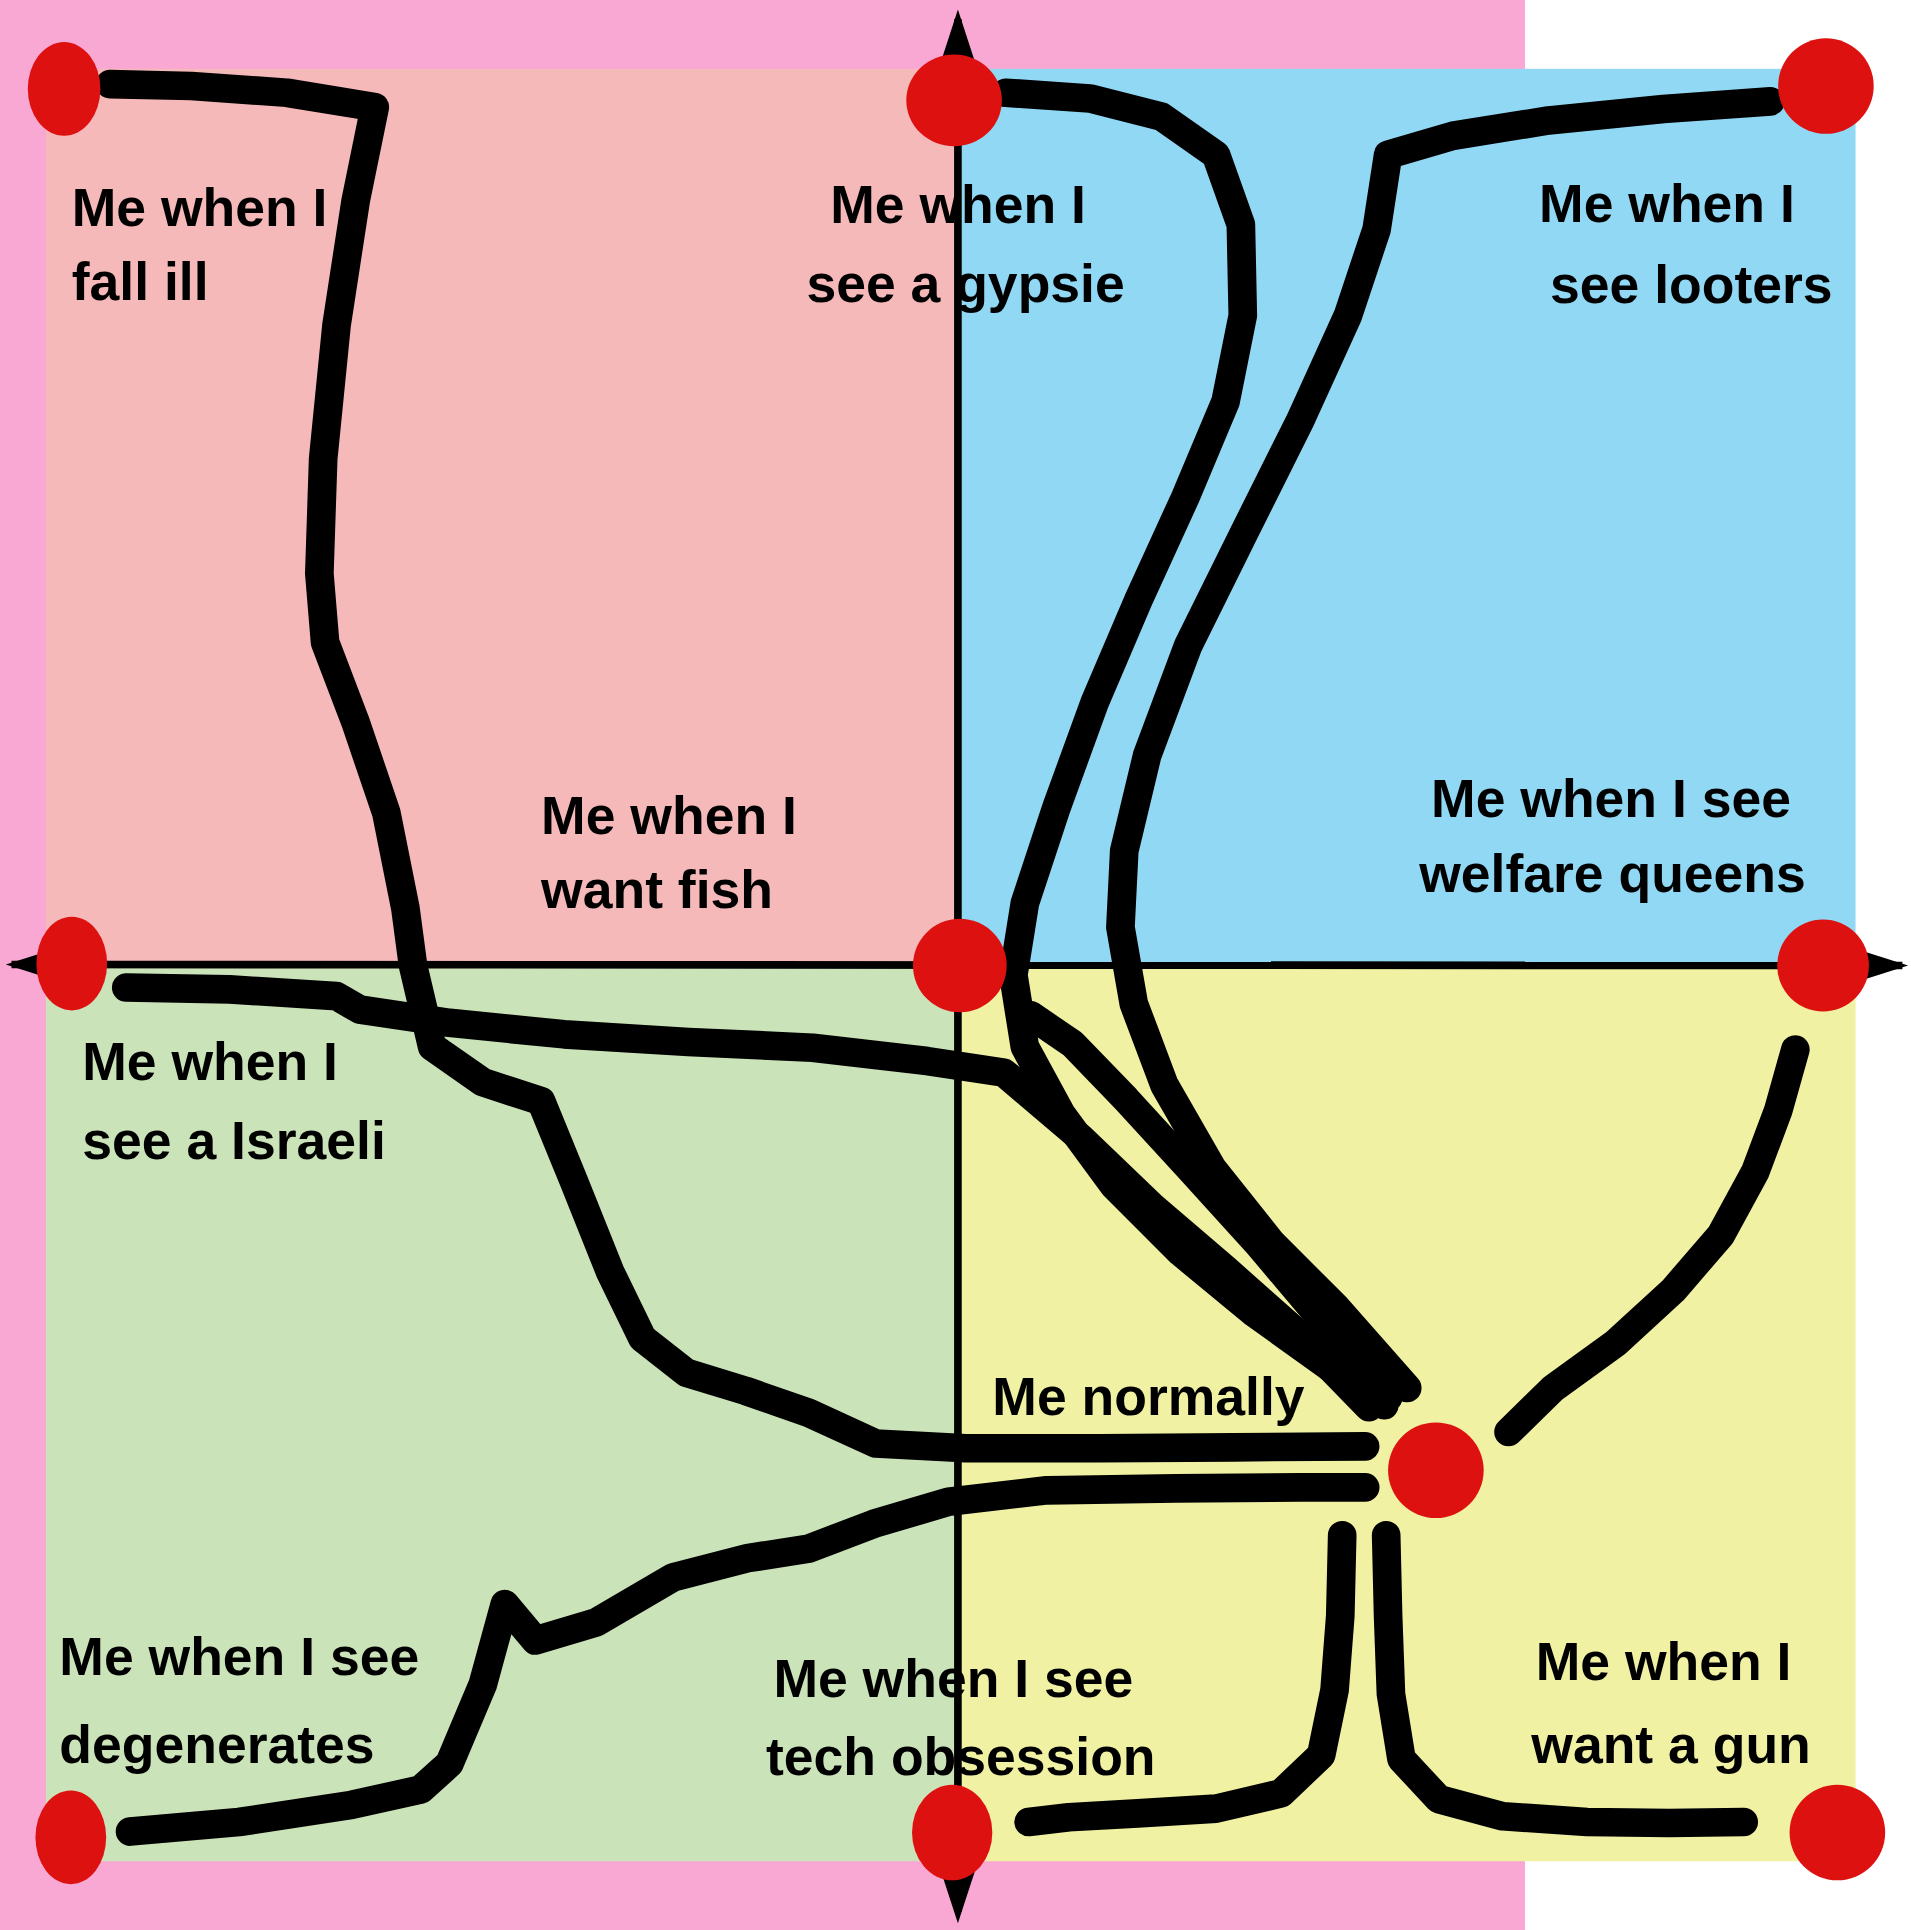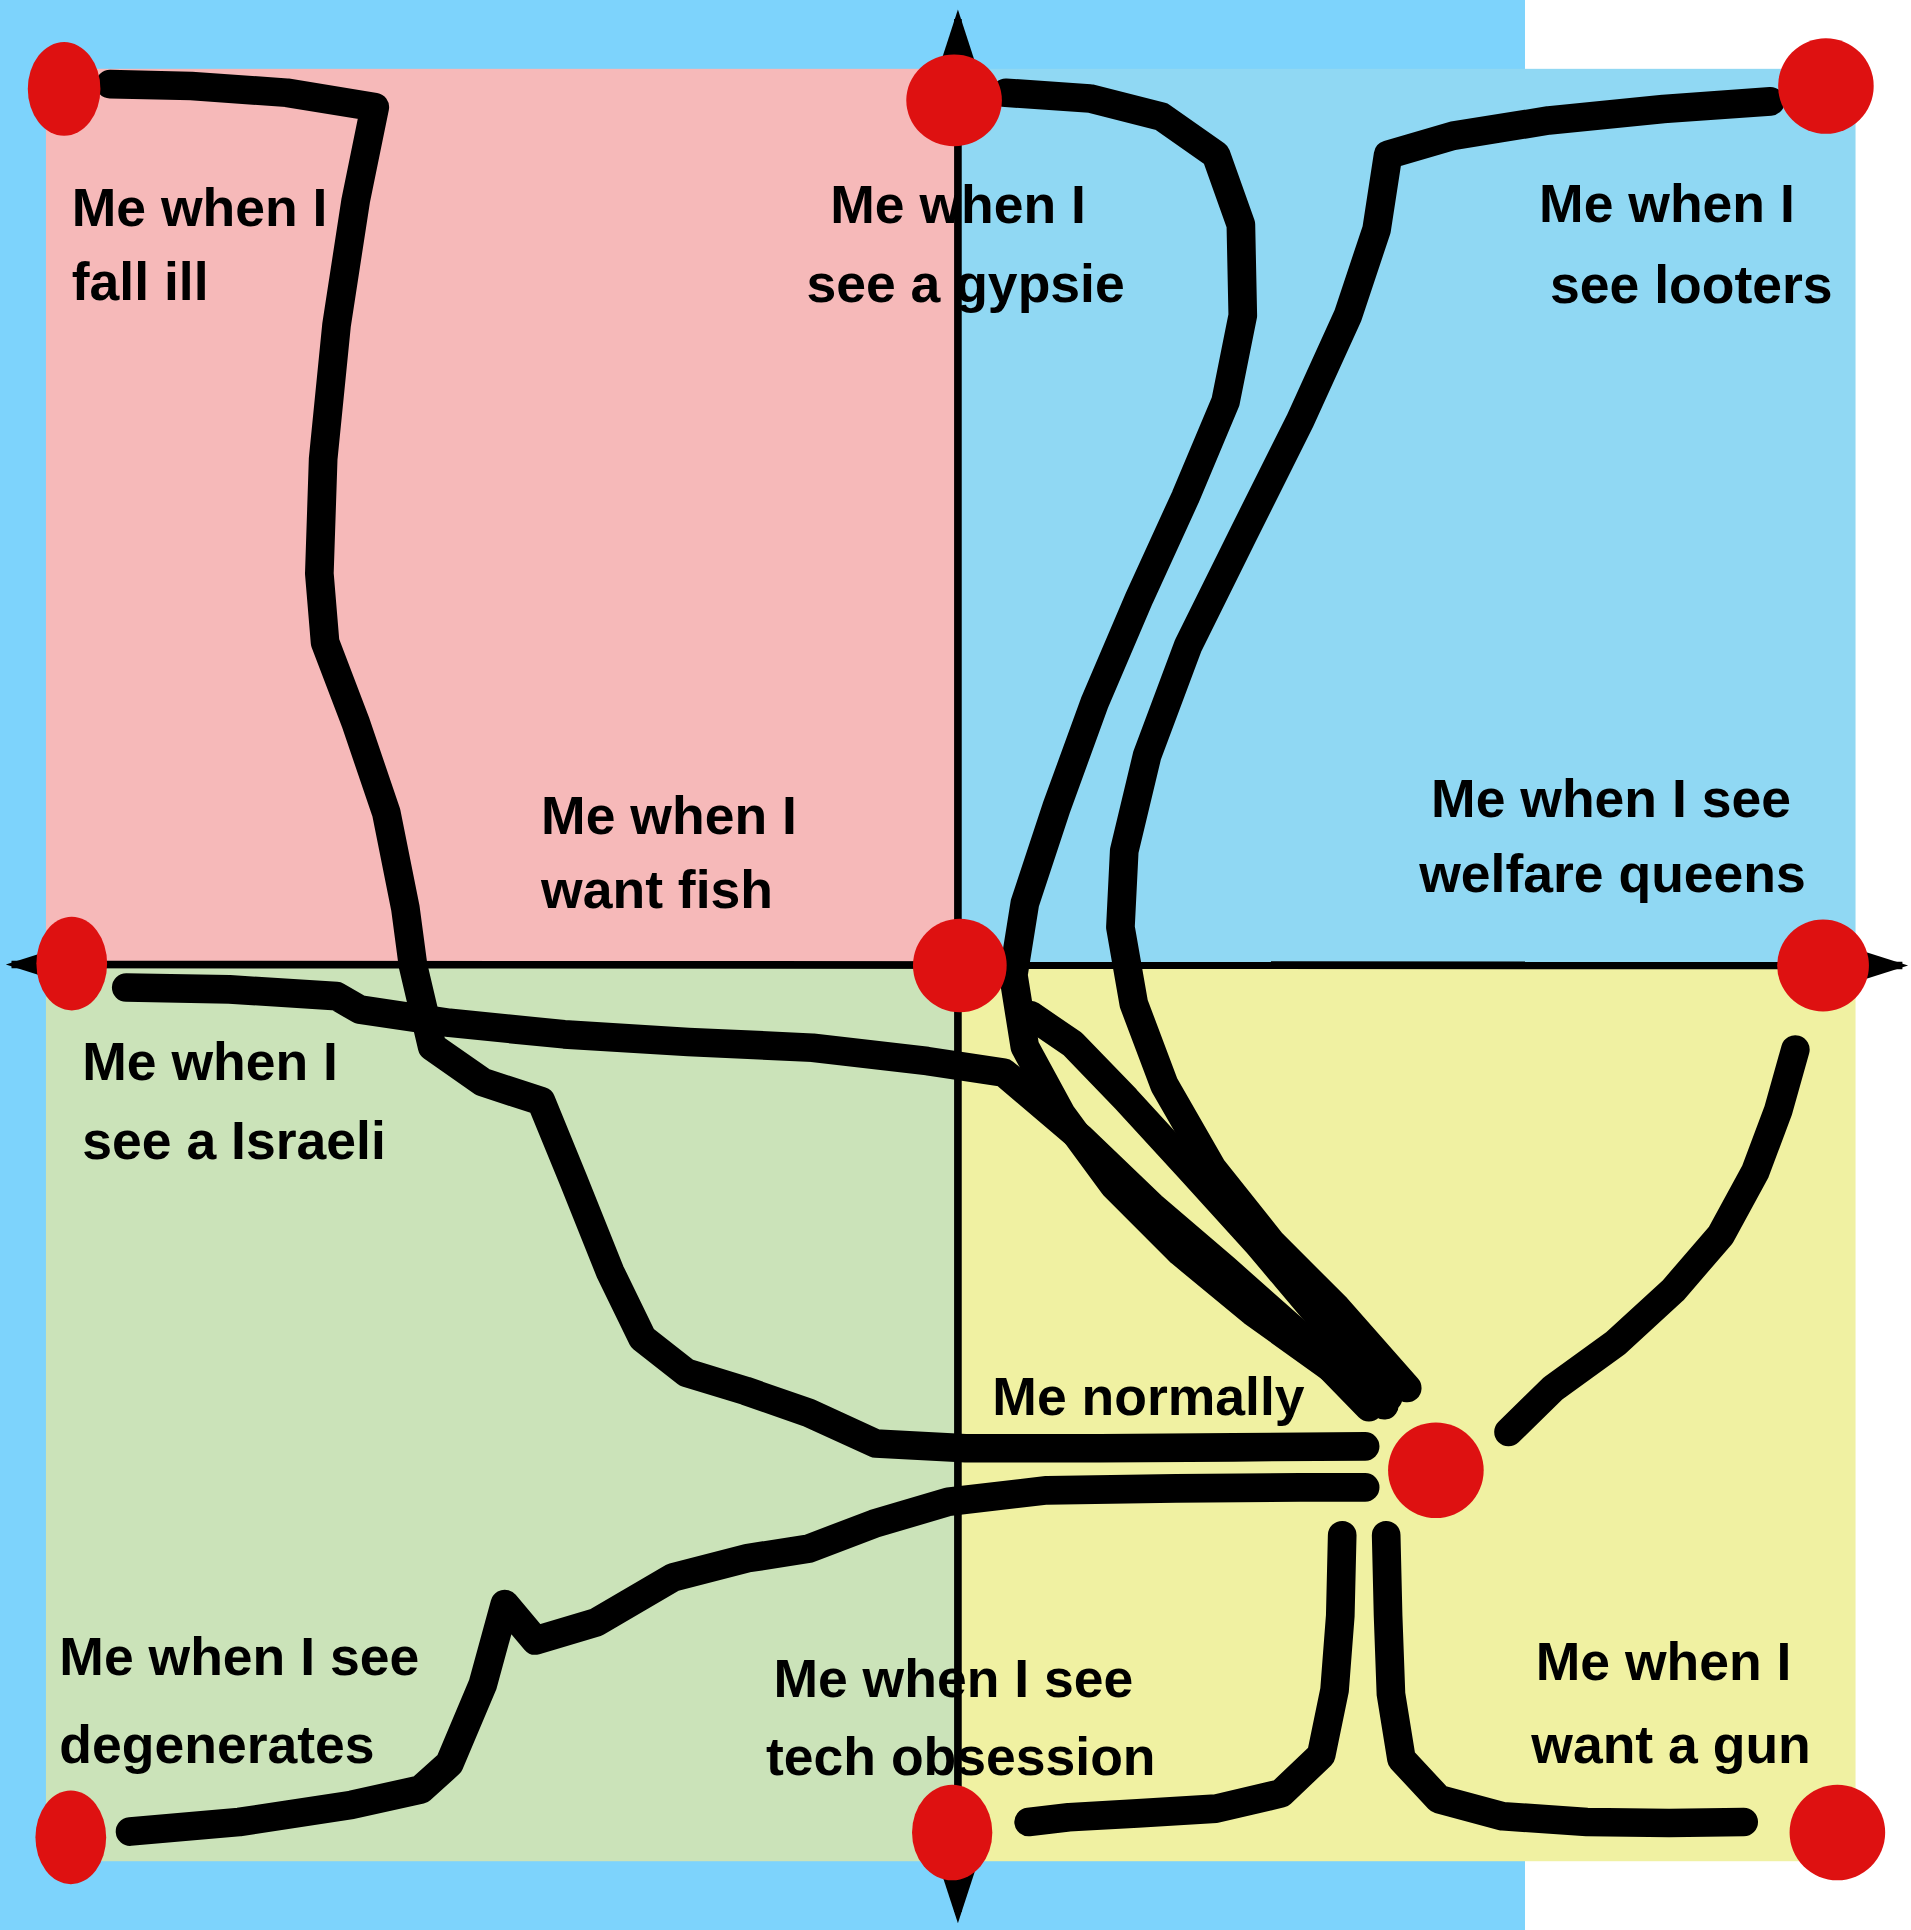"Me when I fall ill" .stage { background: #7dd3fc -> #f9a8d4 }
